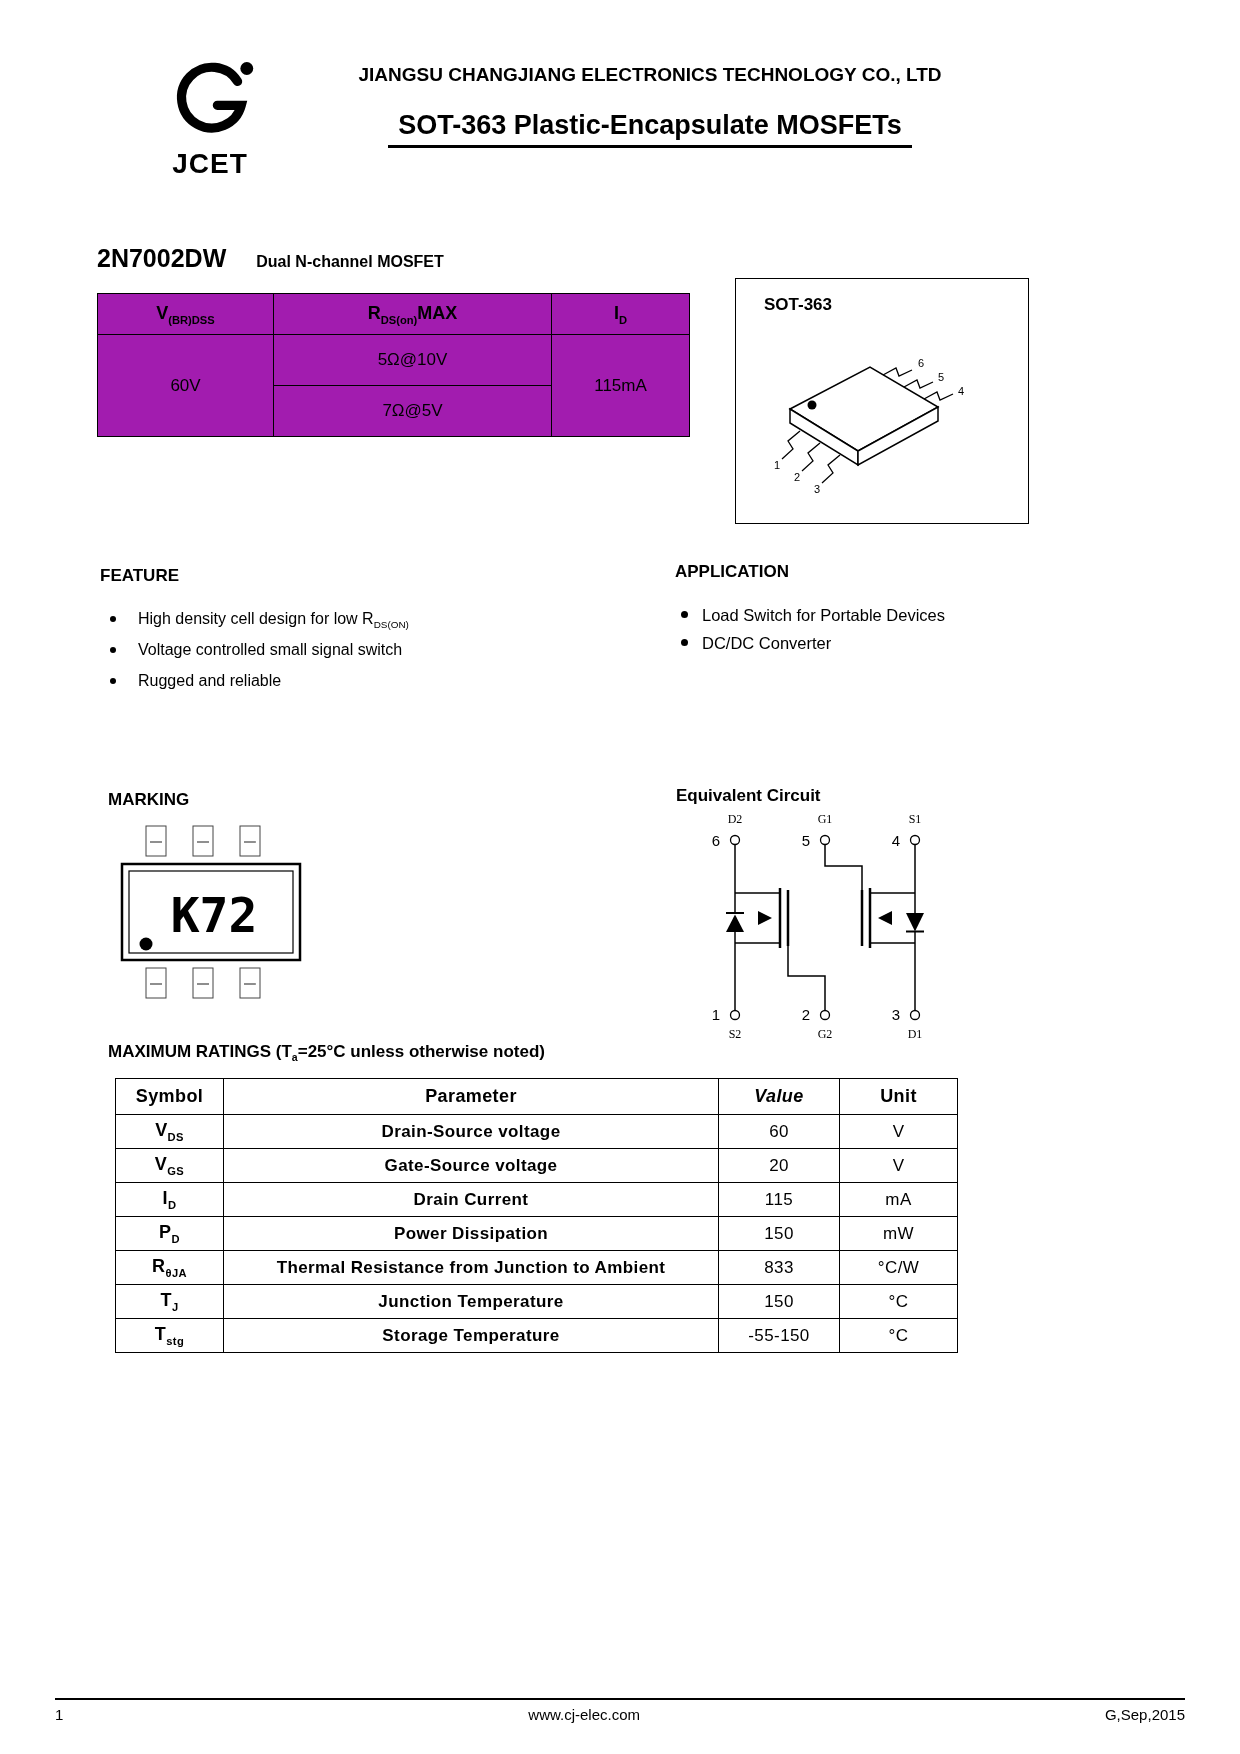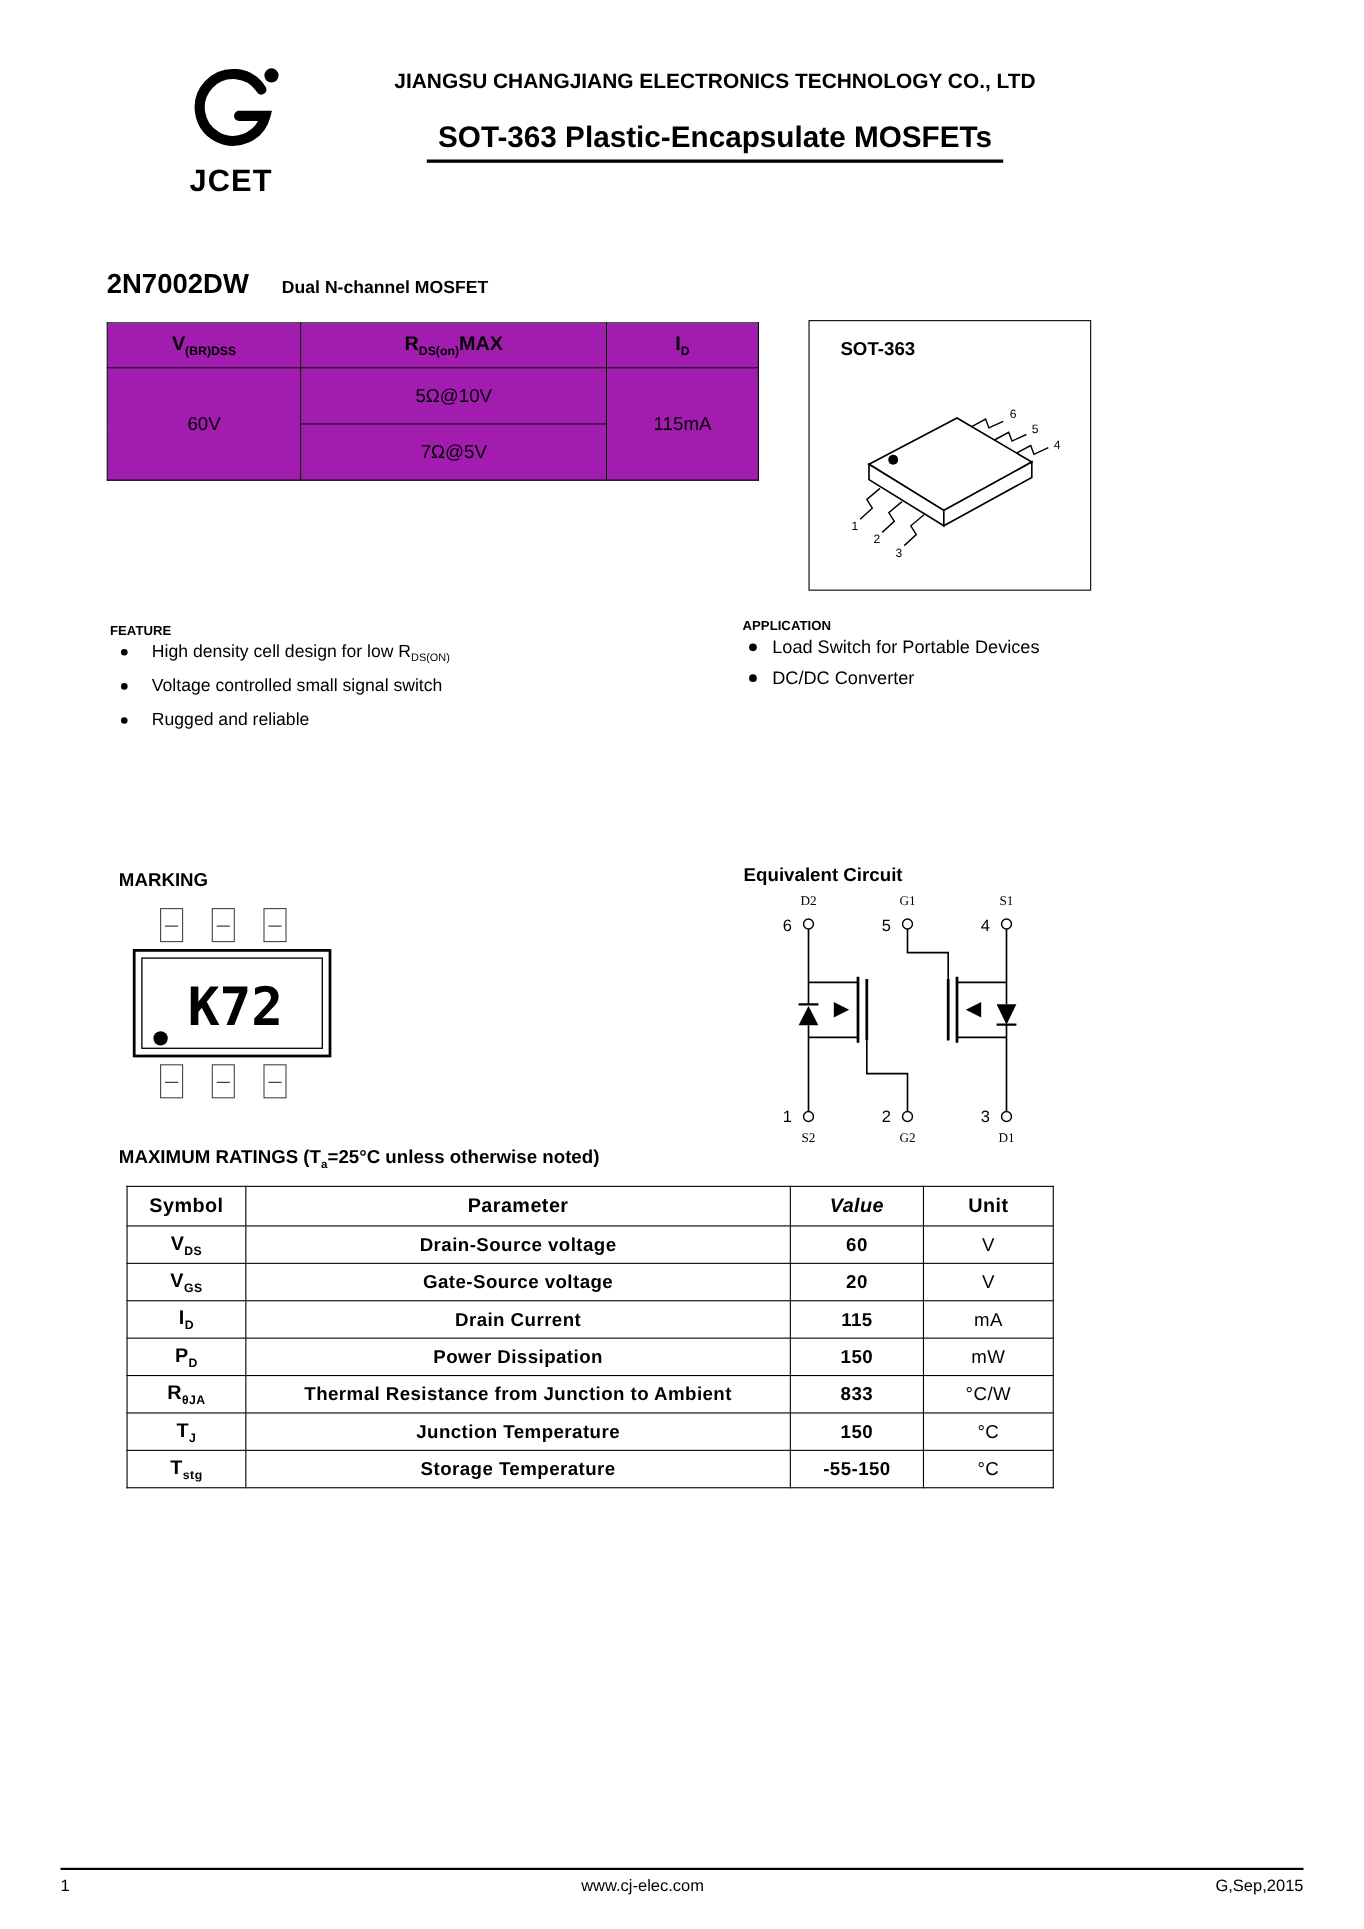"SOT-363" .pkg-box { padding-left: none -> 37px; top: 291px -> 278px }
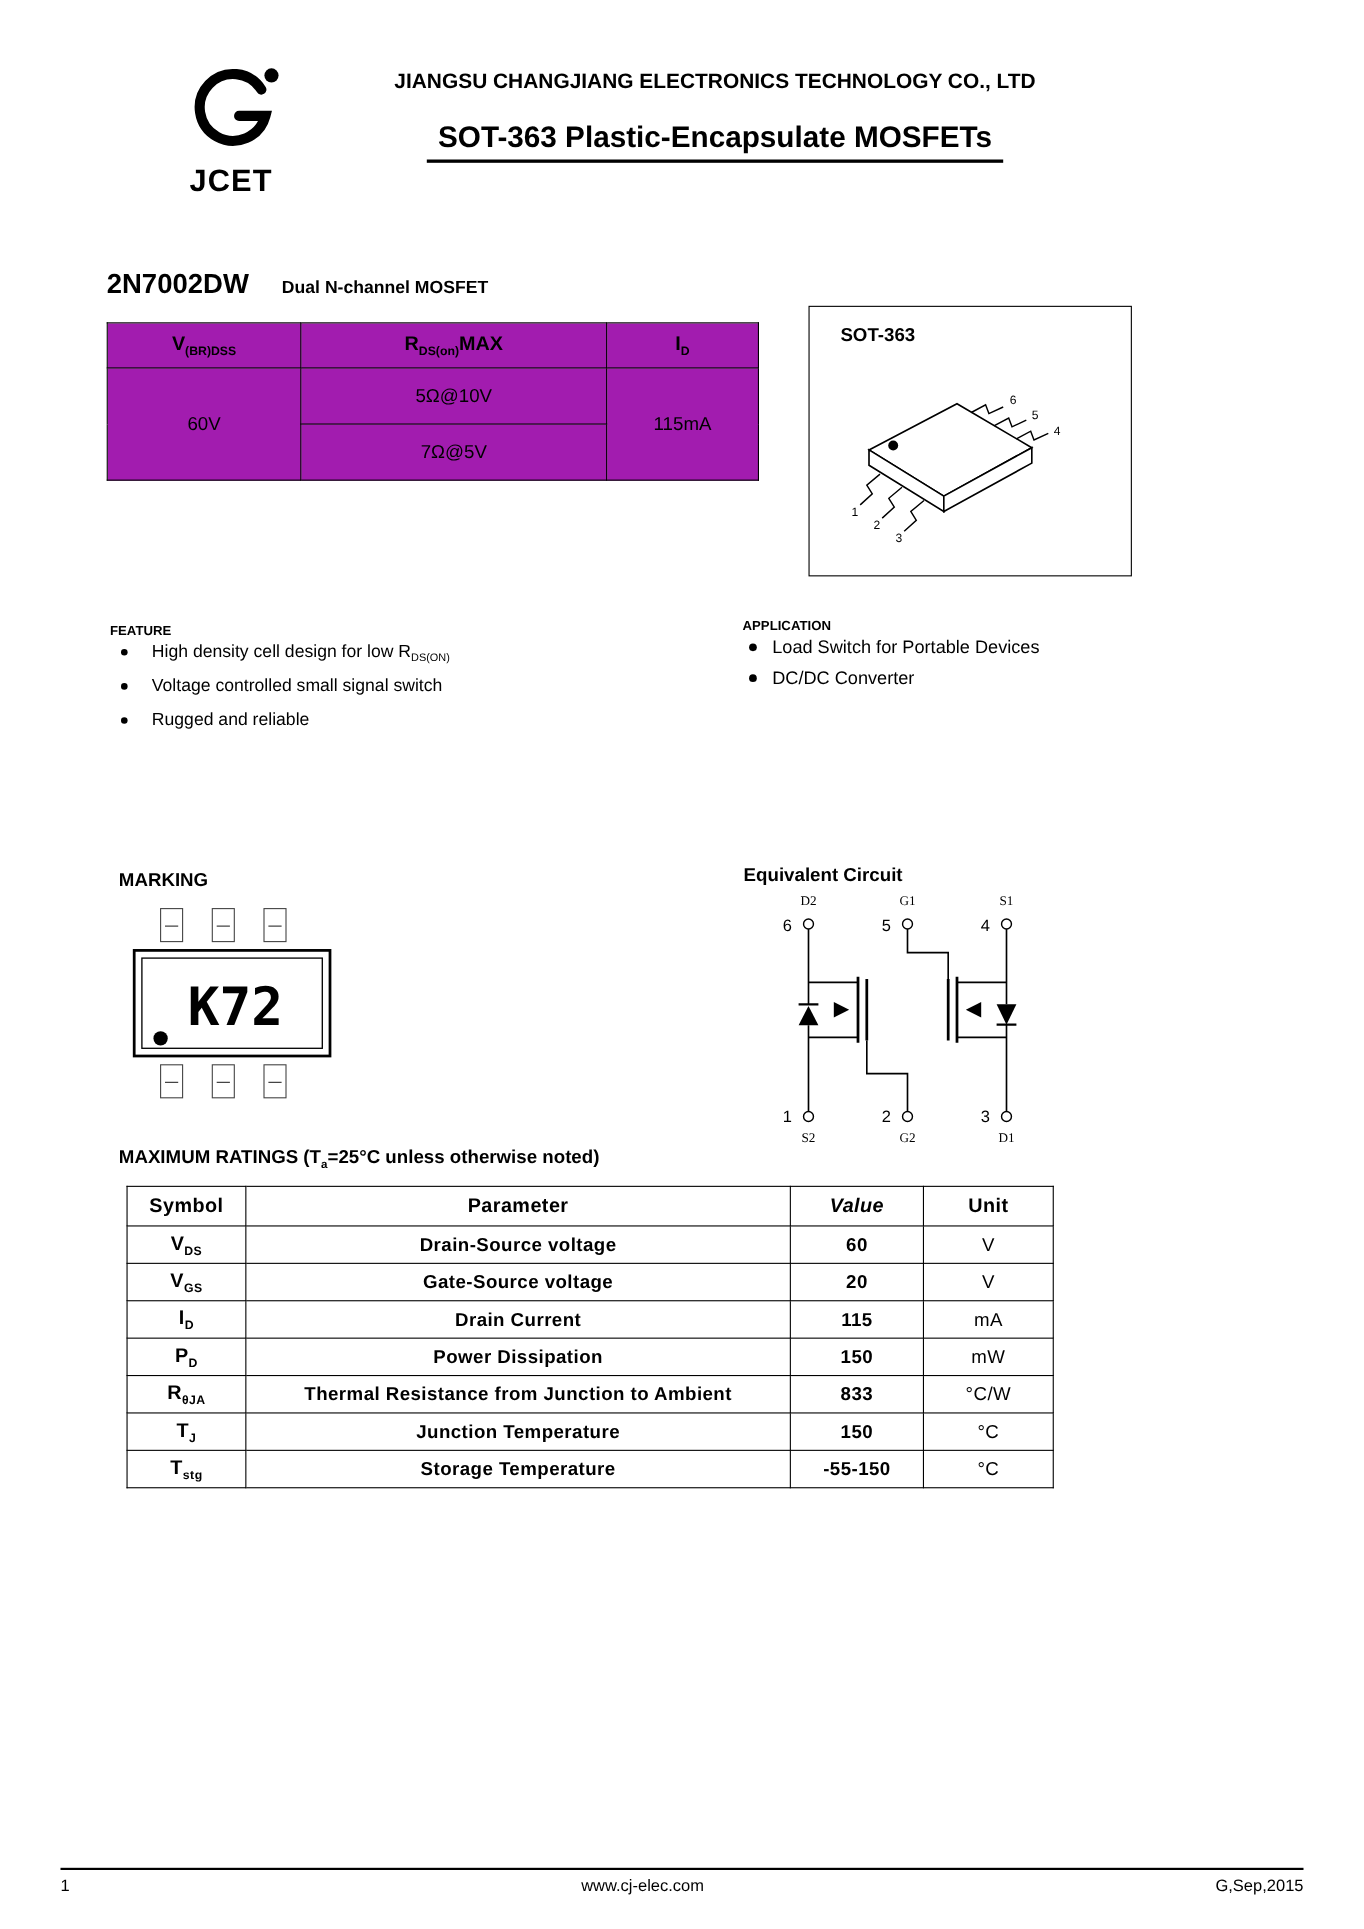"FEATURE" .sec-title { font-size: 12px -> 17px; margin-bottom: 4px -> 24px }
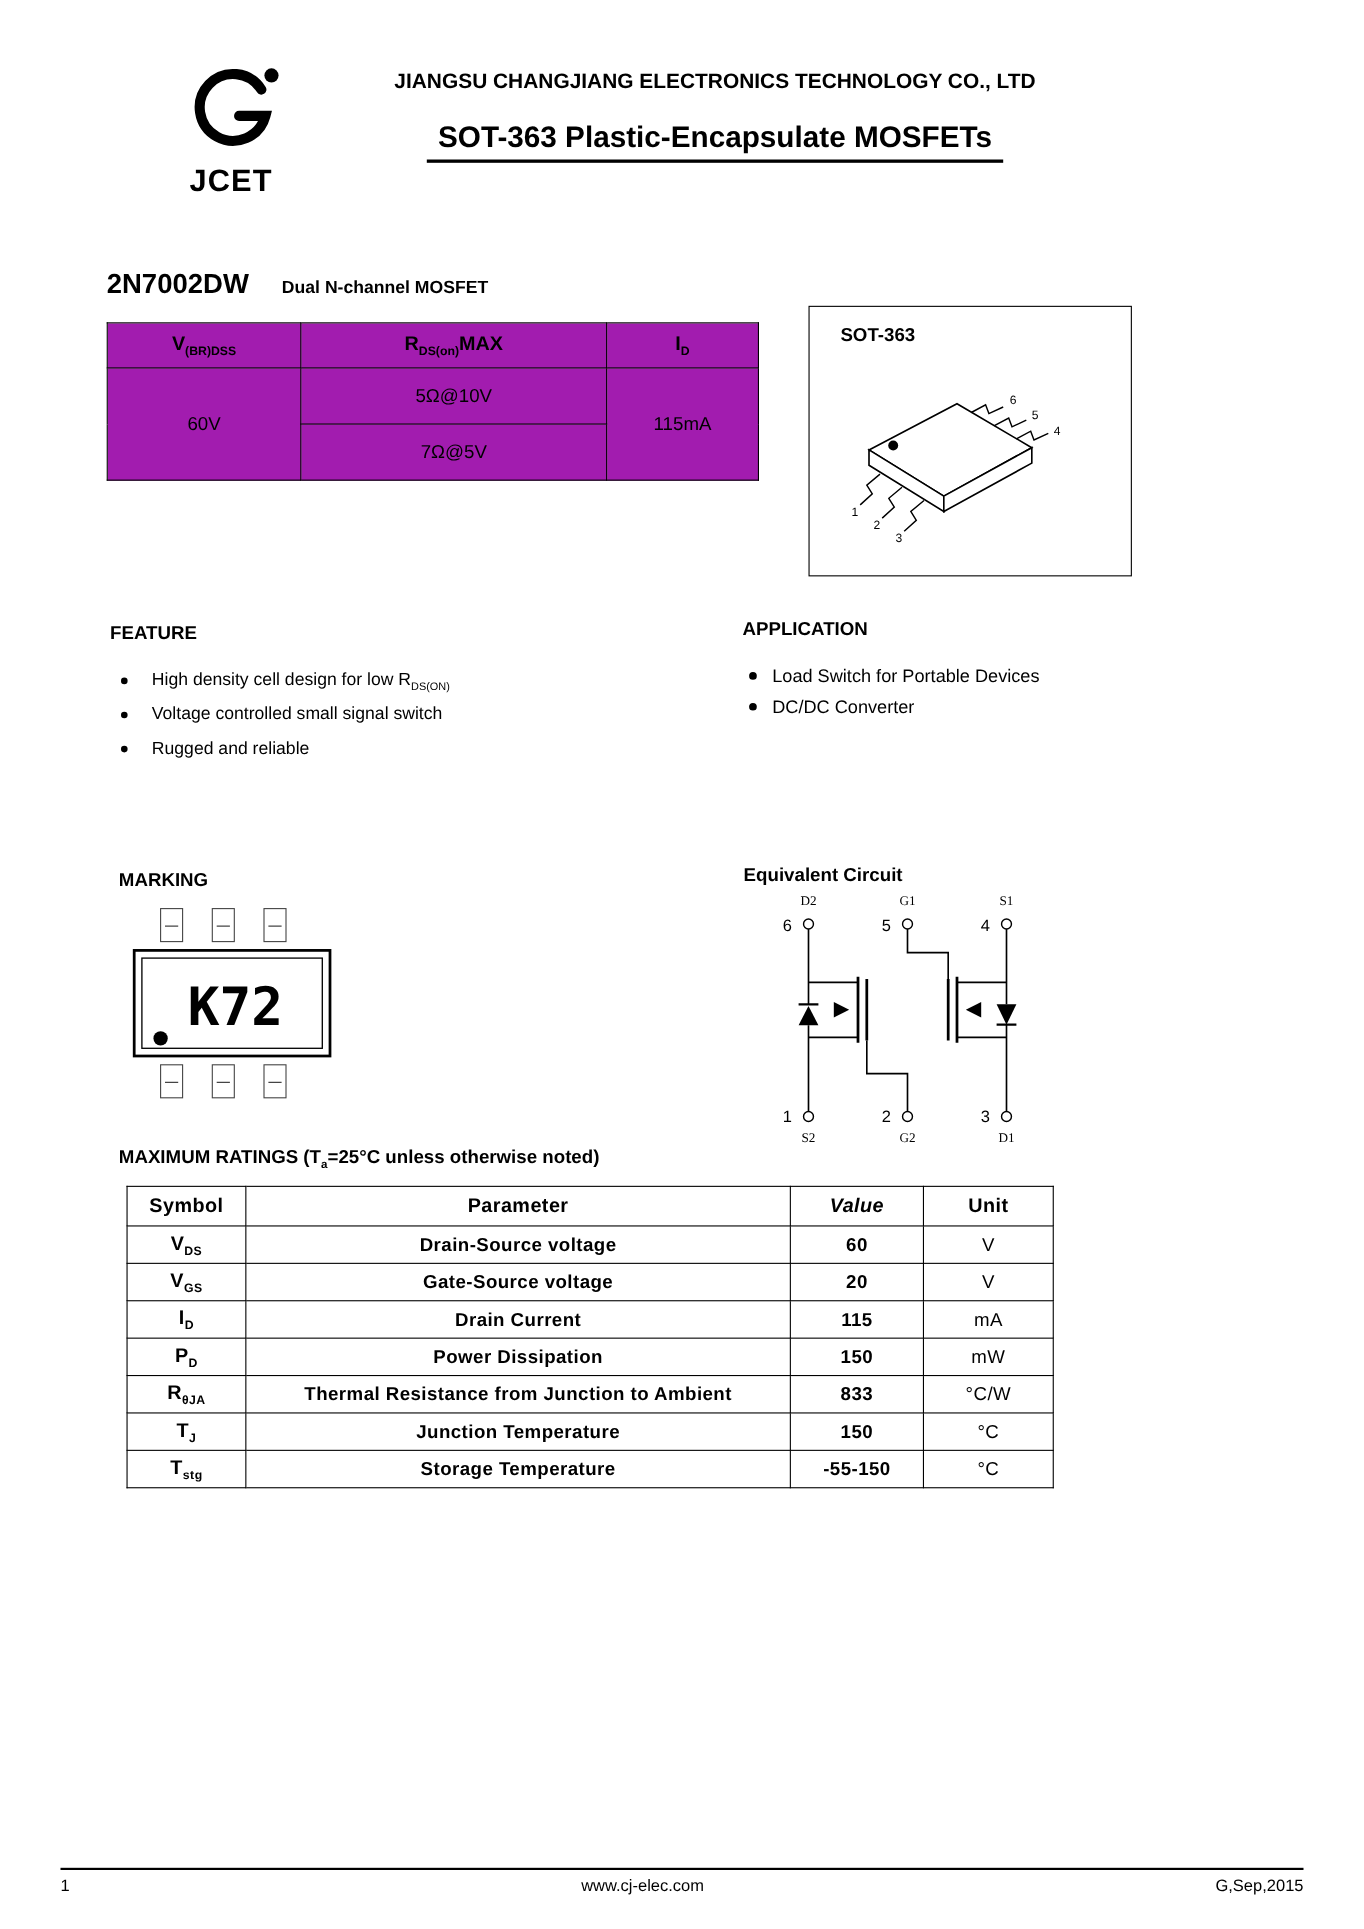"60" .ratings .val { font-weight: bold -> normal }
